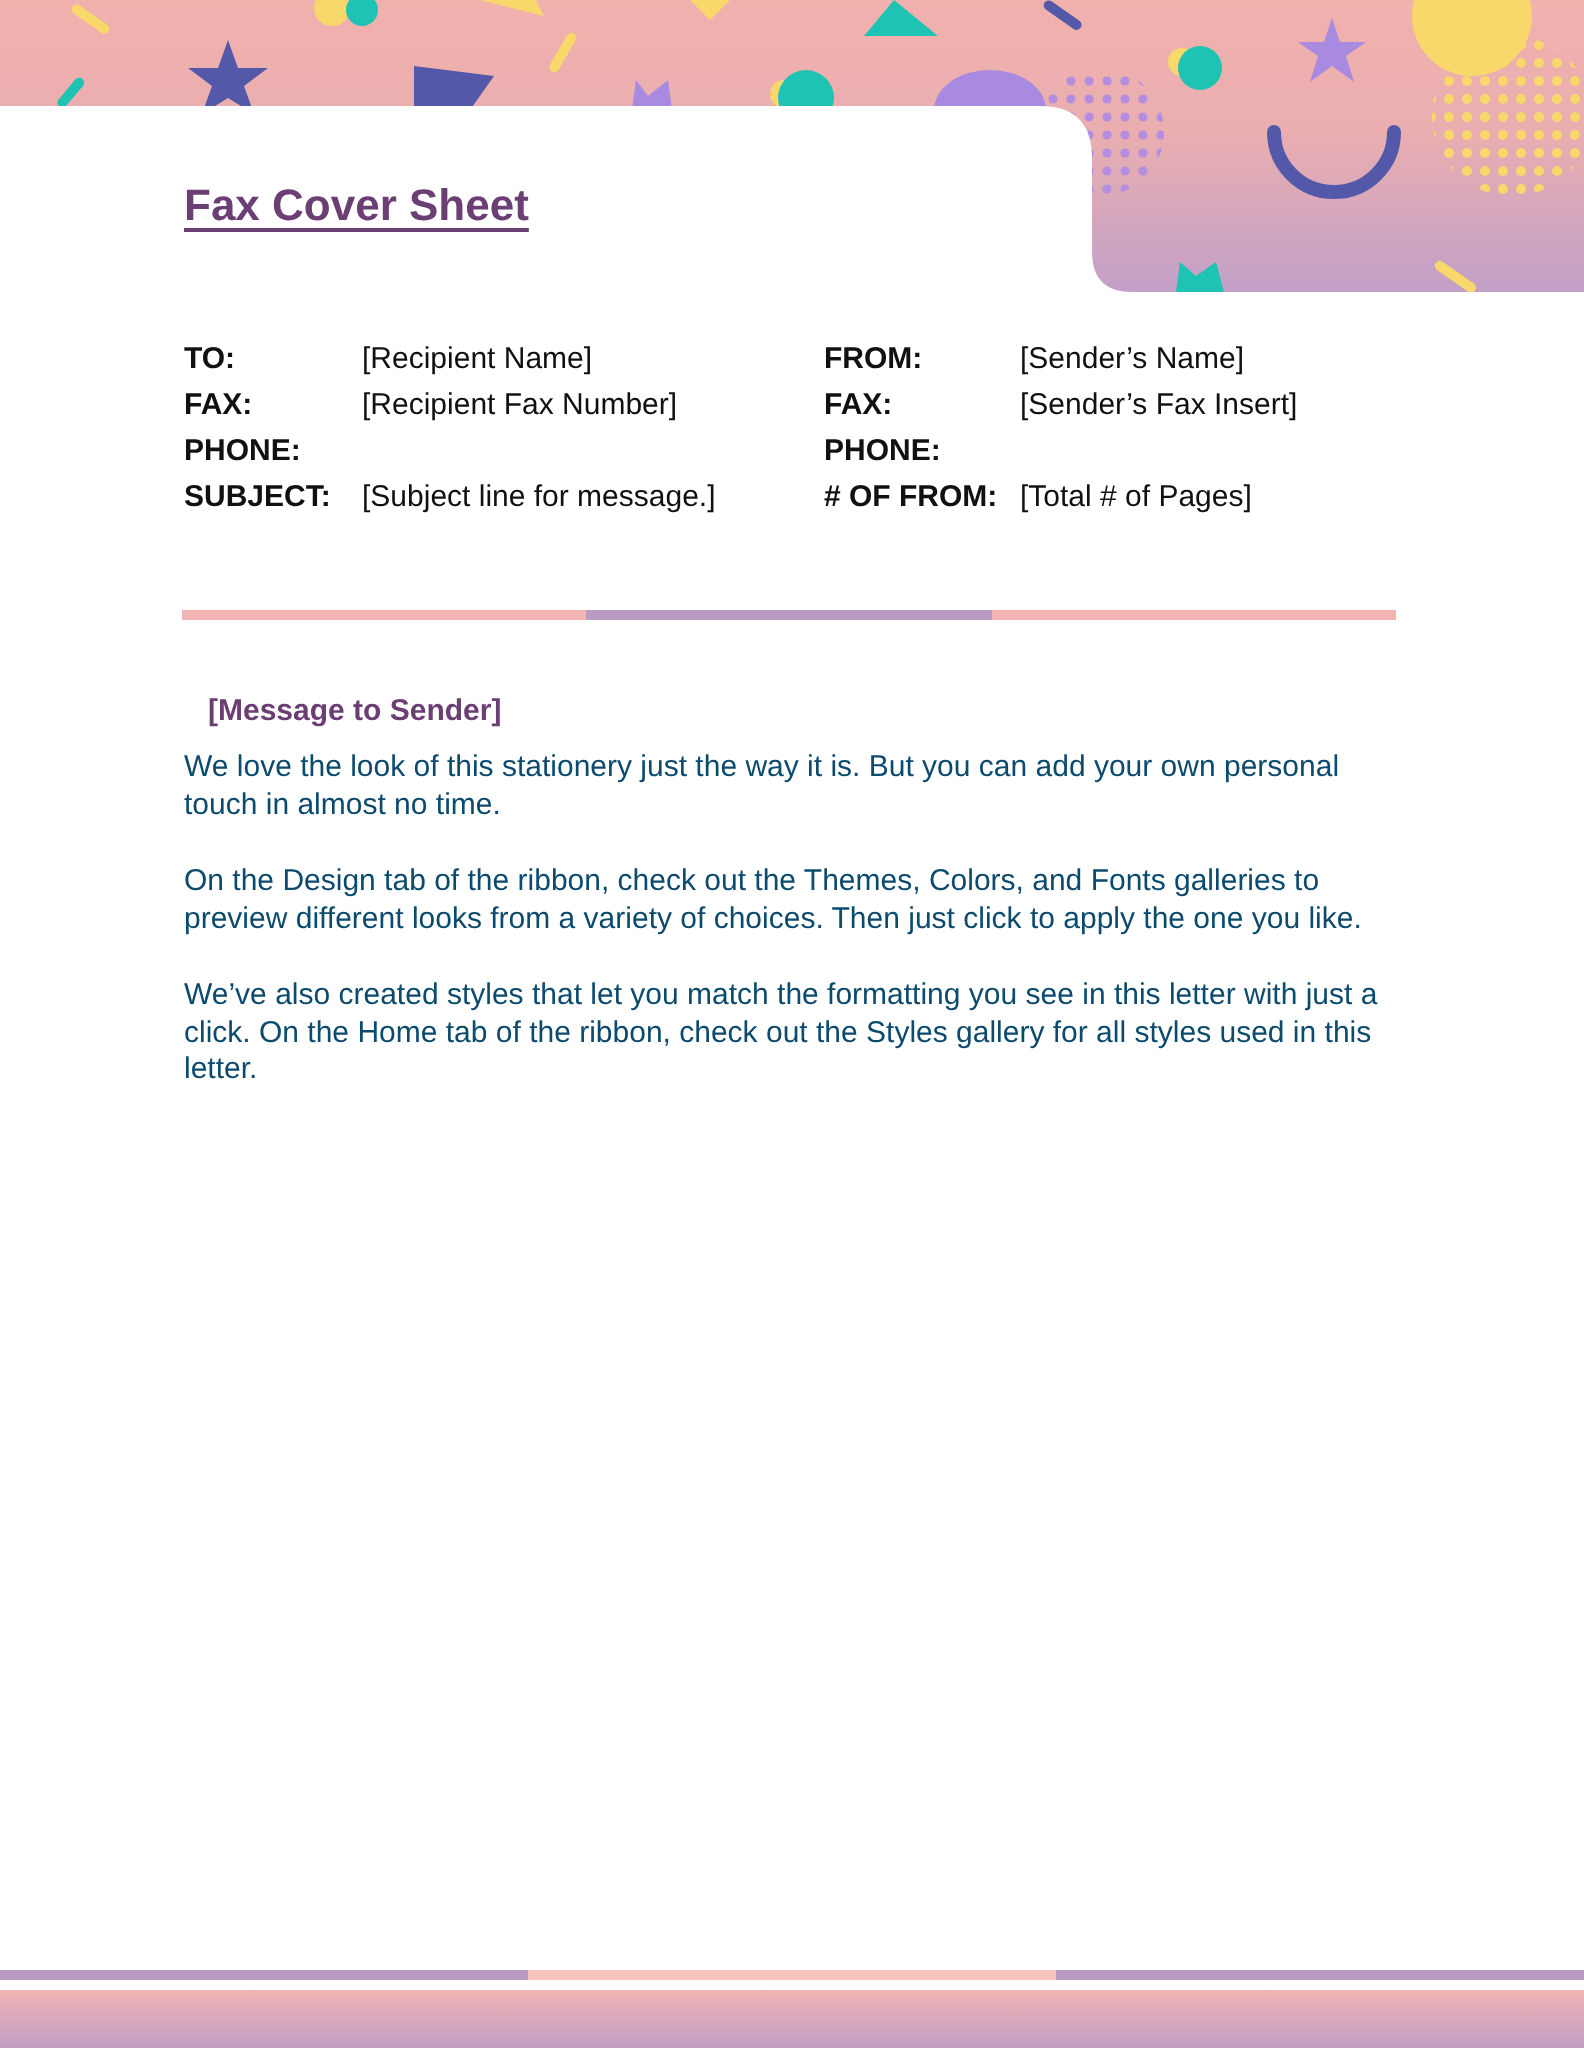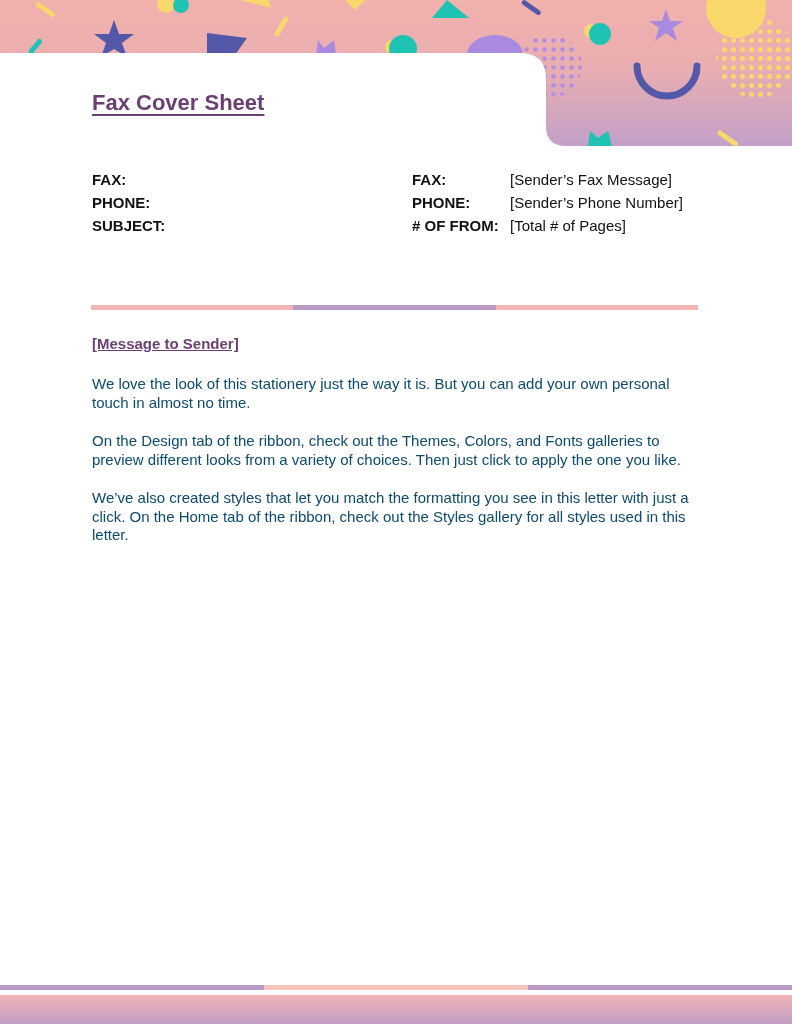"TO:" div.row { html: none -> <div> <span>TO:</span> <span>[Recipient Name]</span> </div> }
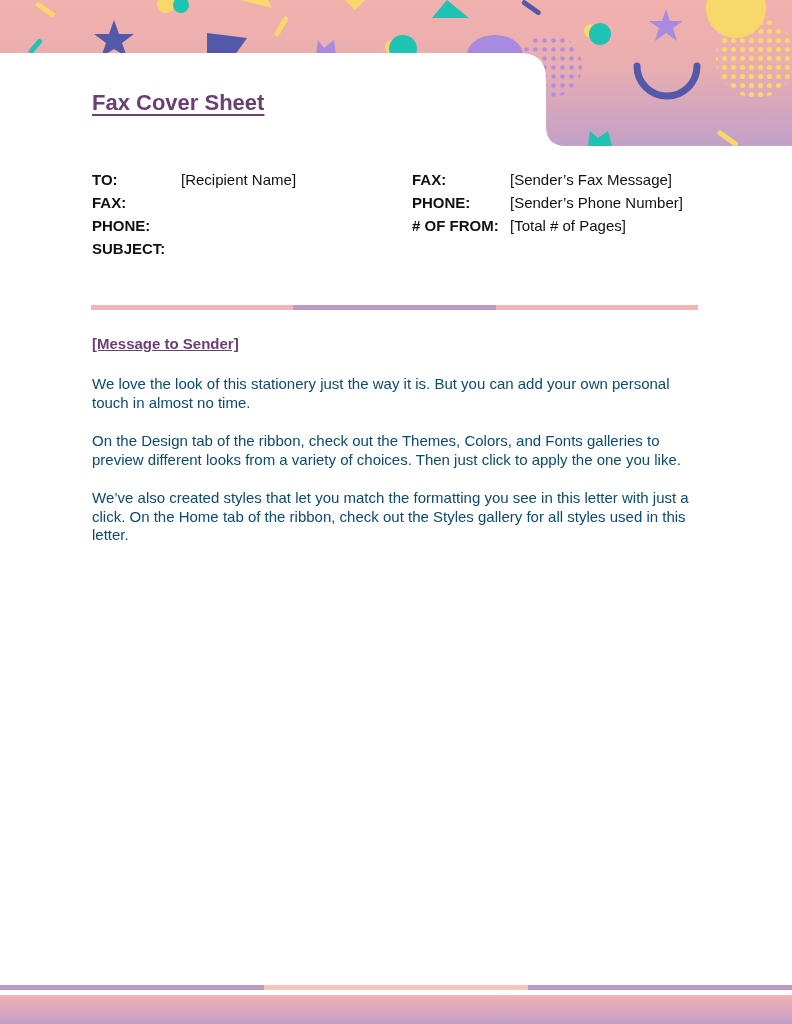"FROM:" div.row { html: none -> <div> <span>FROM:</span> <span>[Sender’s Name]</span> </div> }
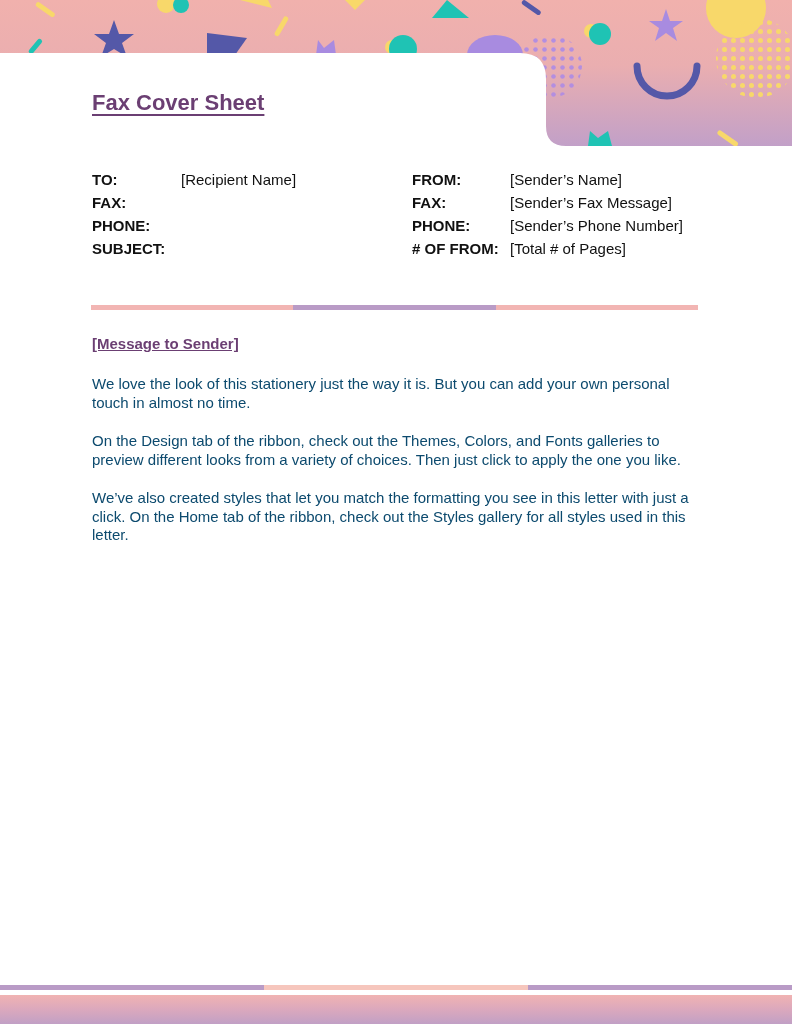"[Recipient Fax Number]" span { html: none -> <span>[Recipient Fax Number]</span> }
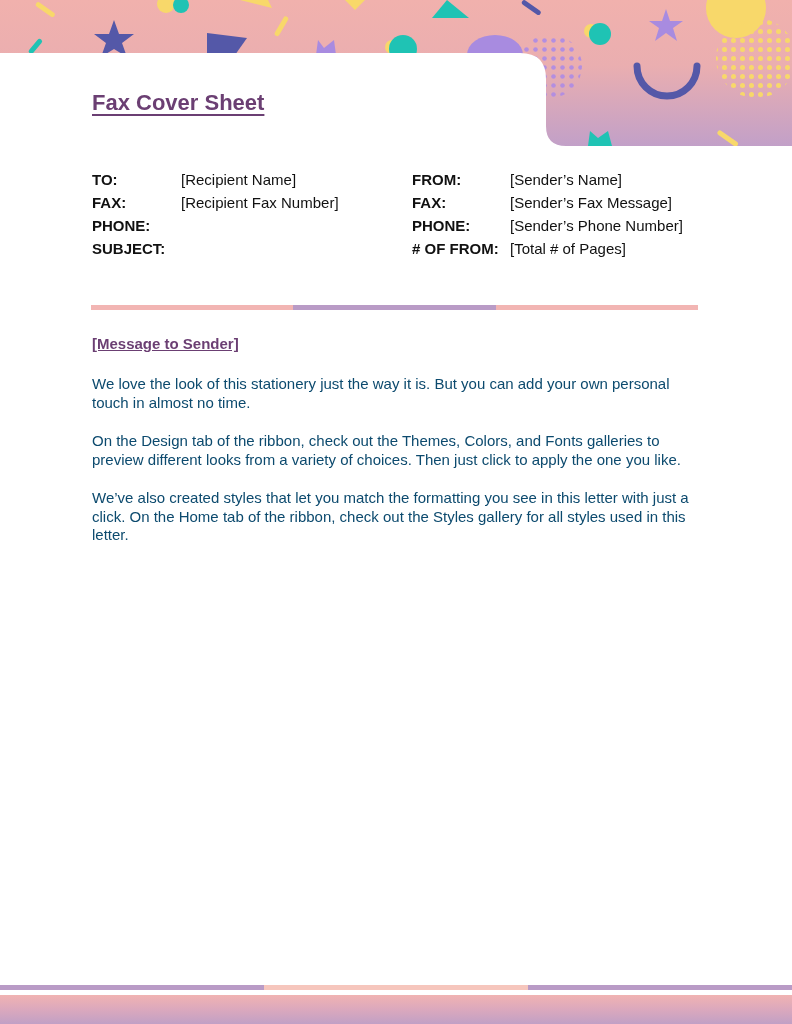"[Sender’s Fax Message]" span { text: Message -> Insert }
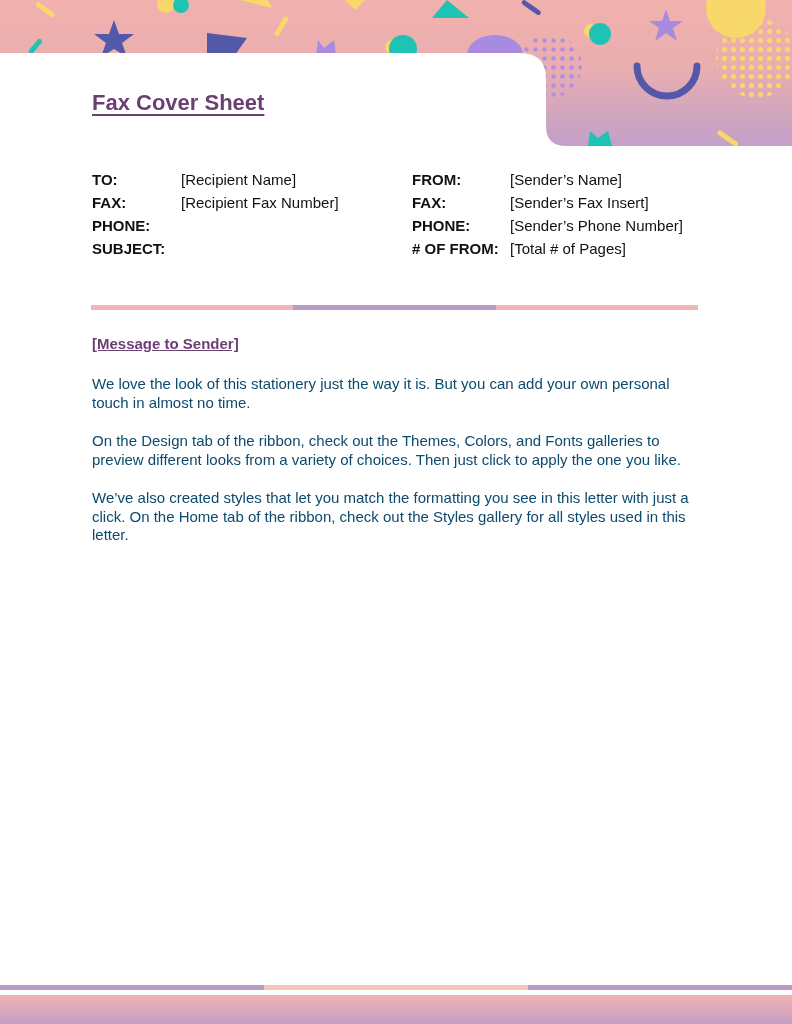"[Sender’s Phone Number]" span { html: <span>[Sender’s Phone Number]</span> -> none }
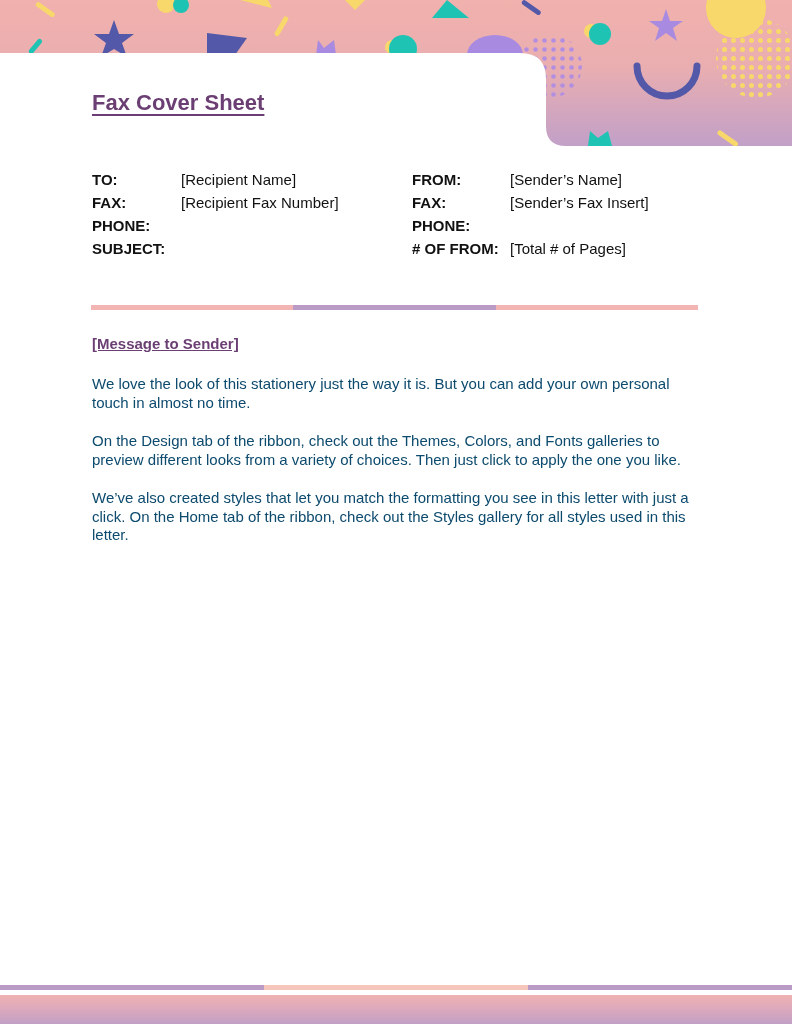"[Subject line for message.]" span { html: none -> <span>[Subject line for message.]</span> }
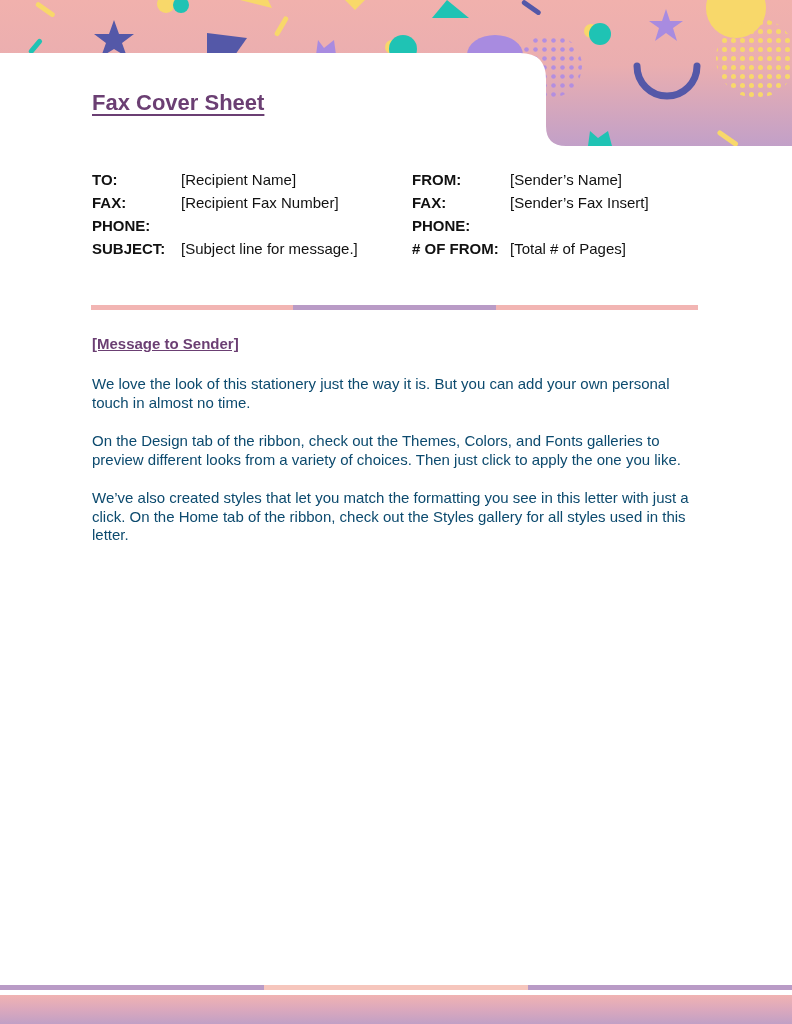"[Message to Sender]" .msg-heading { margin: 0 -> 12px; text-decoration: underline -> none }
